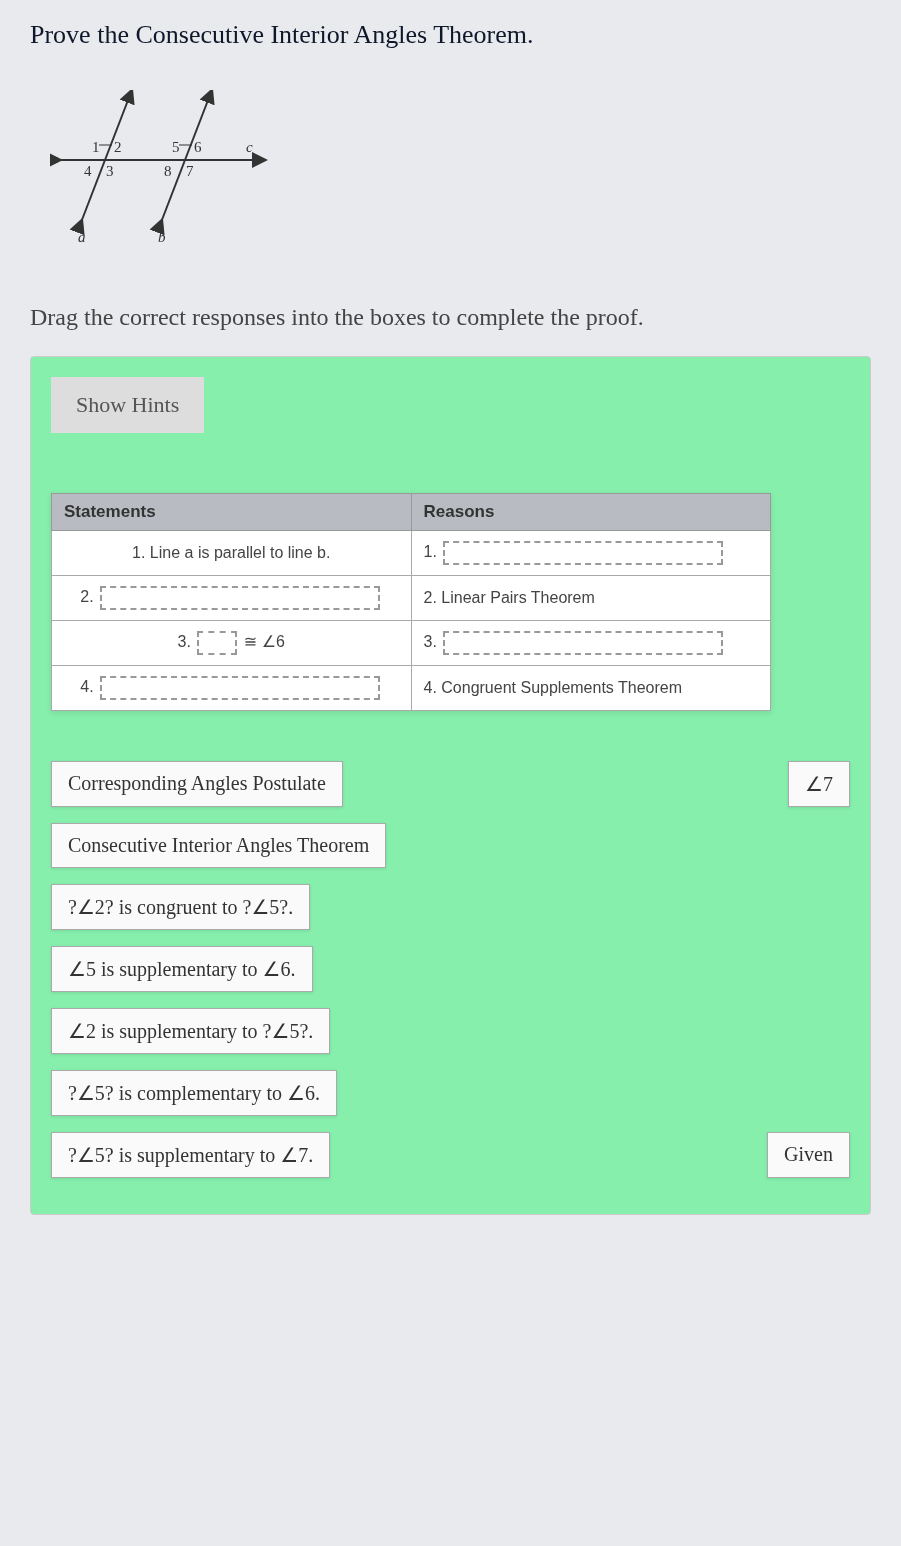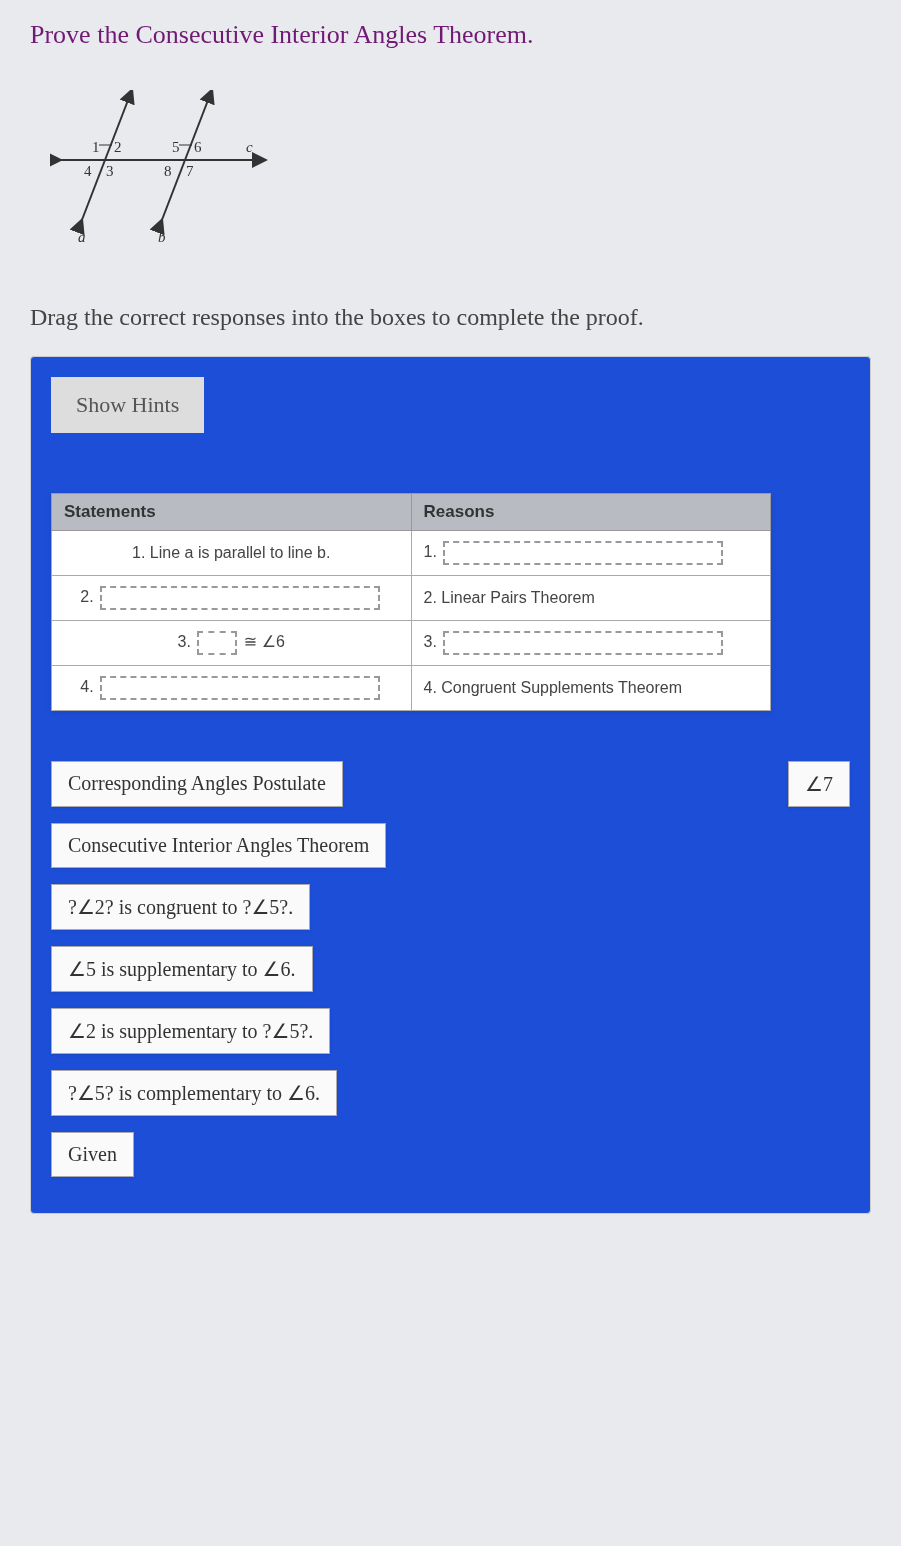"Prove the Consecutive Interior Angles" .title { color: #701a75 -> #0f172a }
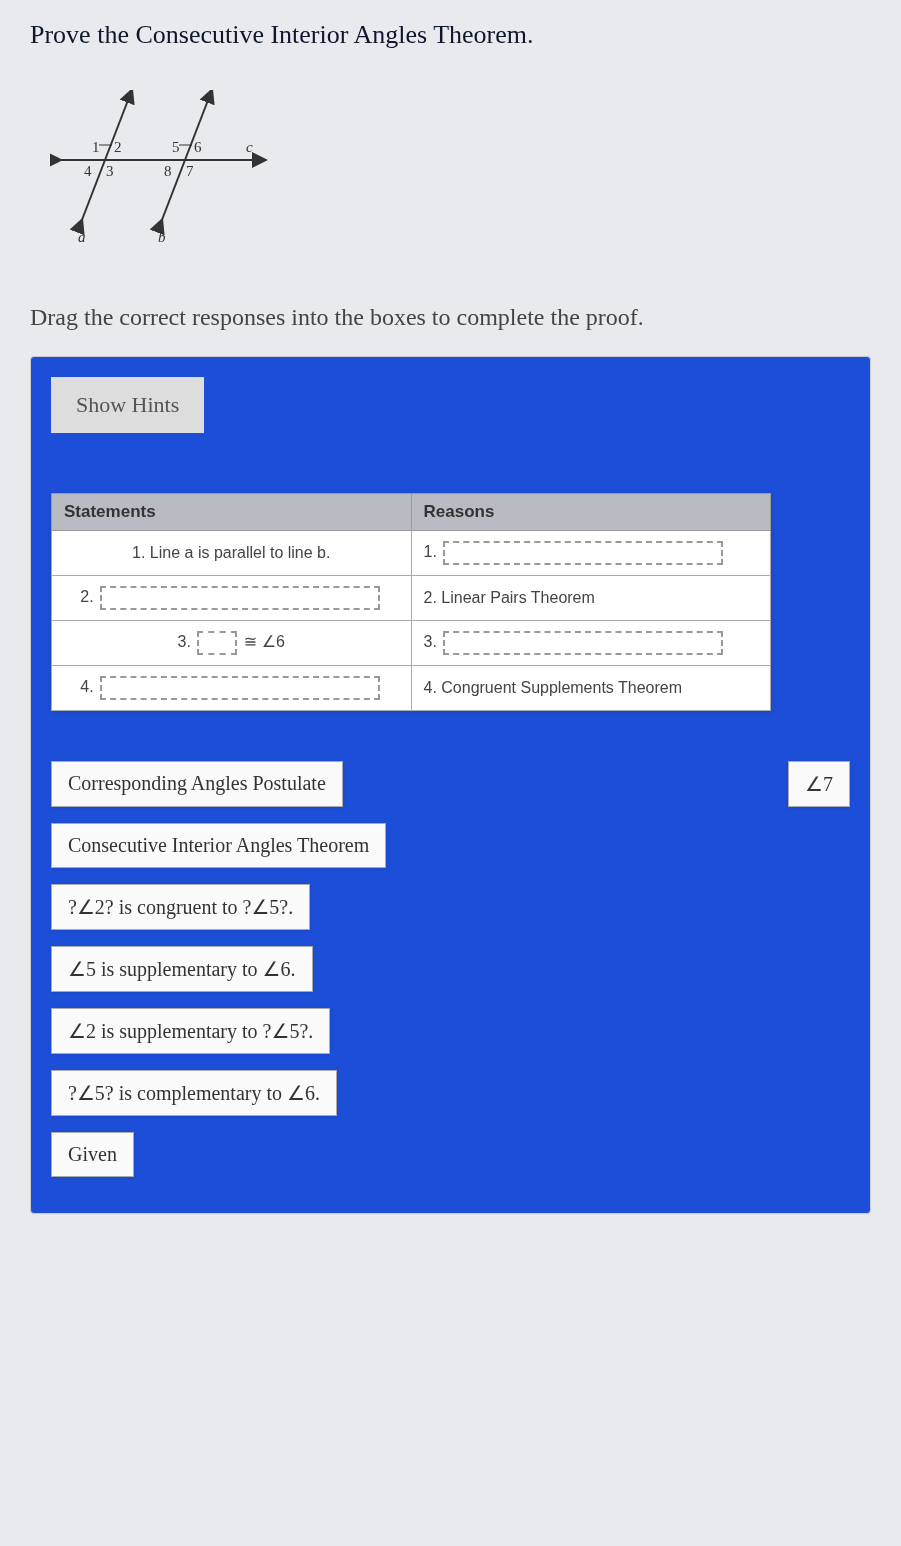"Show Hints" .proof-area { background: #1d4ed8 -> #86efac }
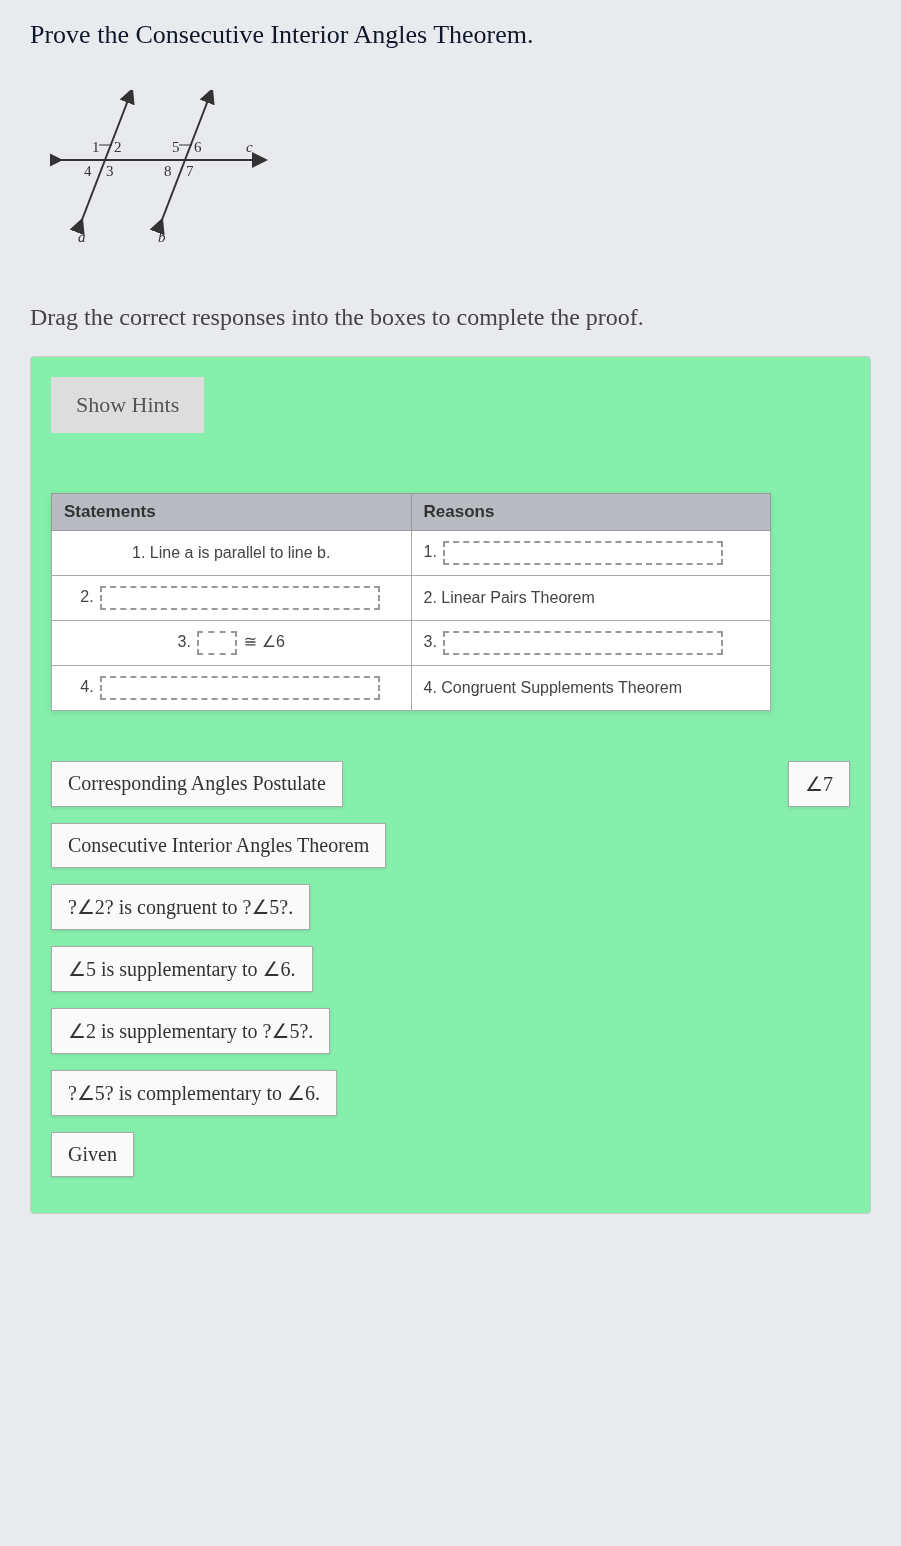"?∠5? is supplementary to ∠7." span.tile { html: none -> <span>?∠5? is supplementary to ∠7.</span> }
